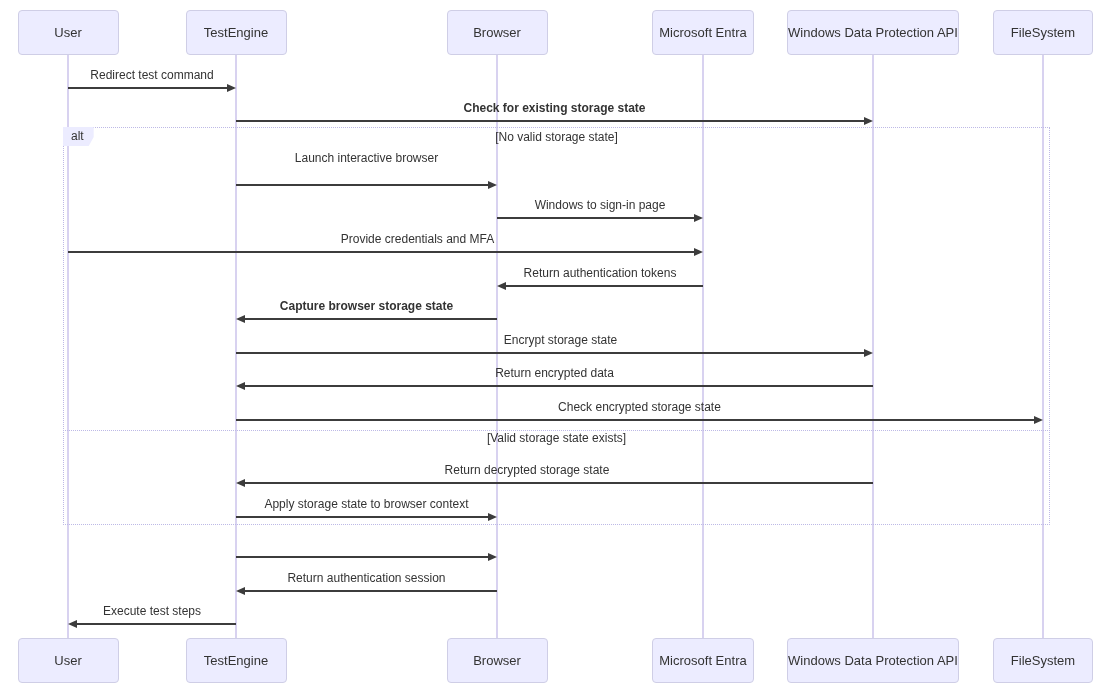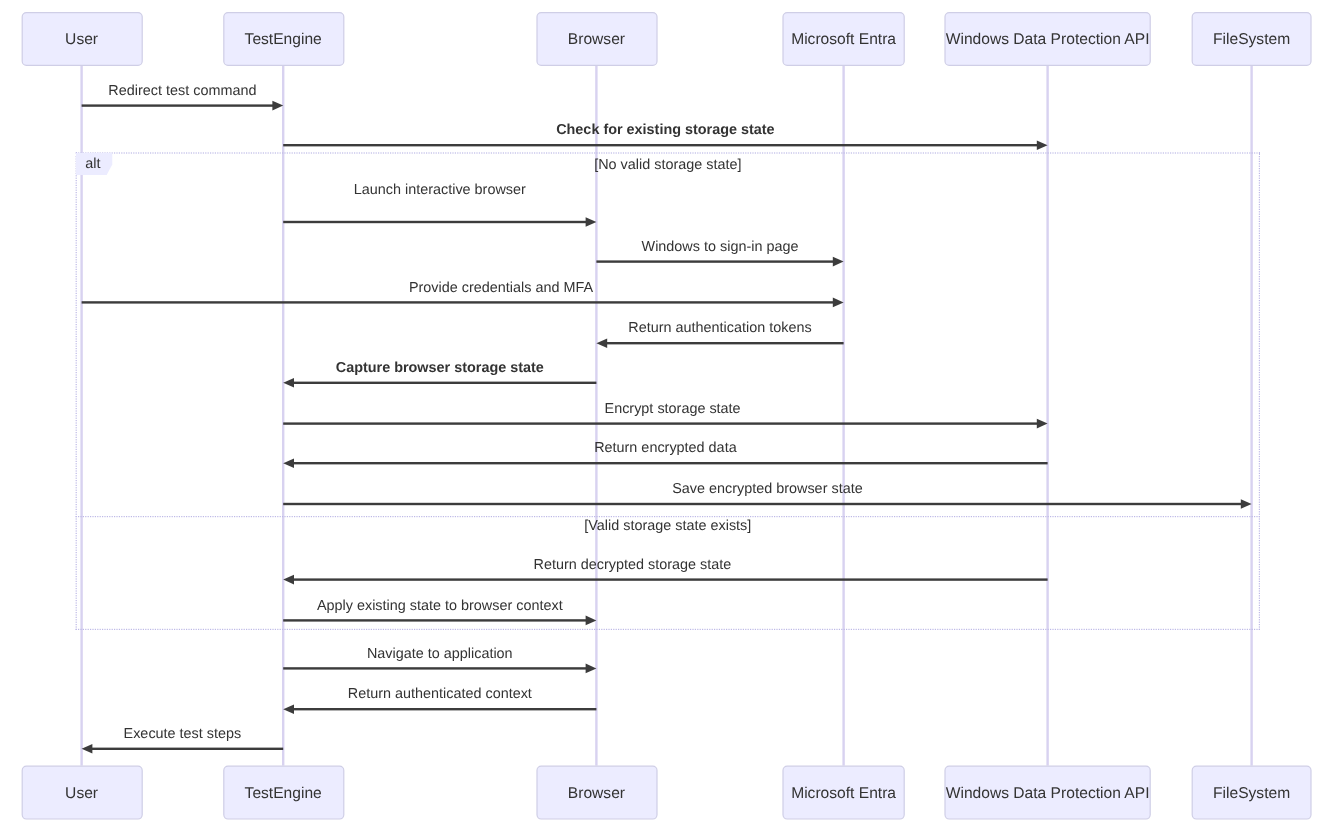"Save encrypted browser state" div.msg-label { text: Save encrypted browser -> Check encrypted storage }
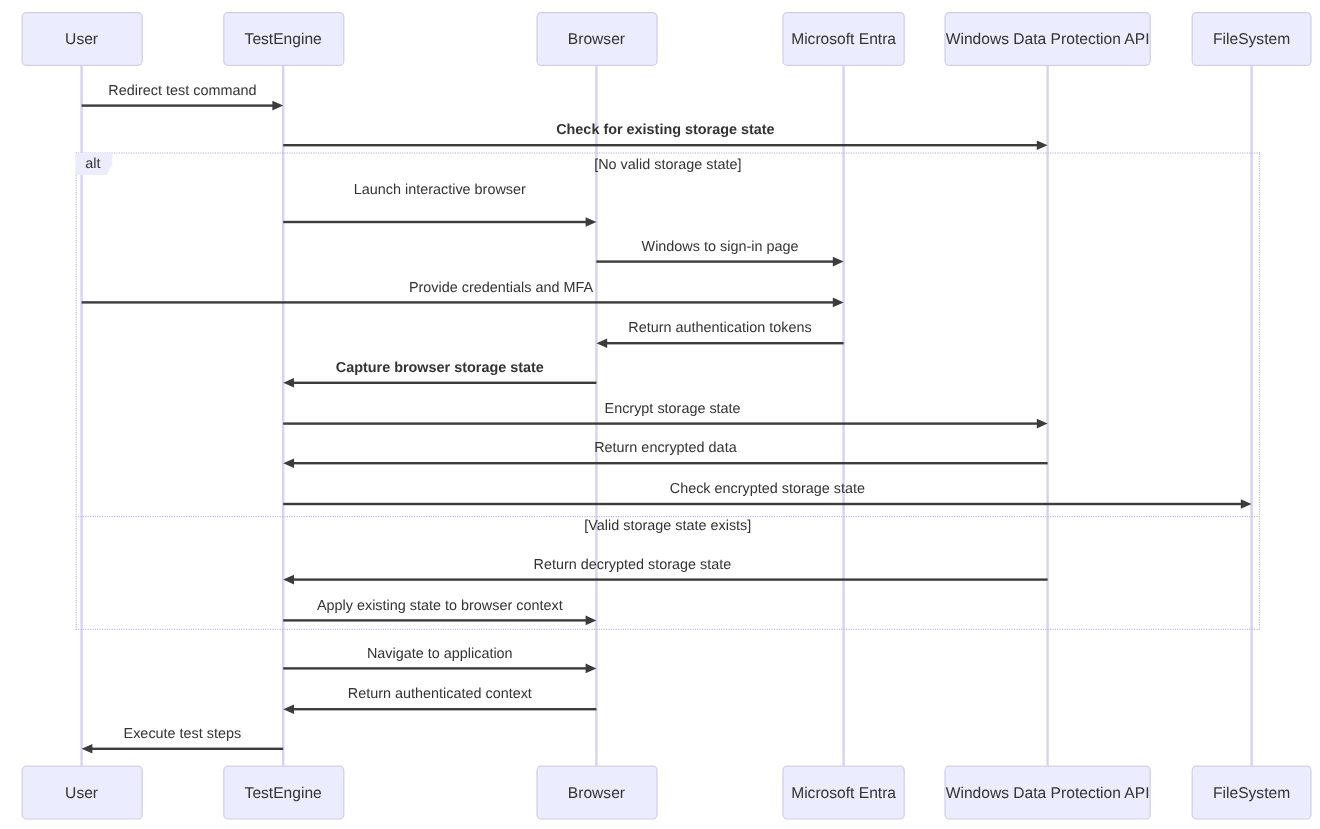"Apply existing state to browser" div.msg-label { text: existing -> storage }
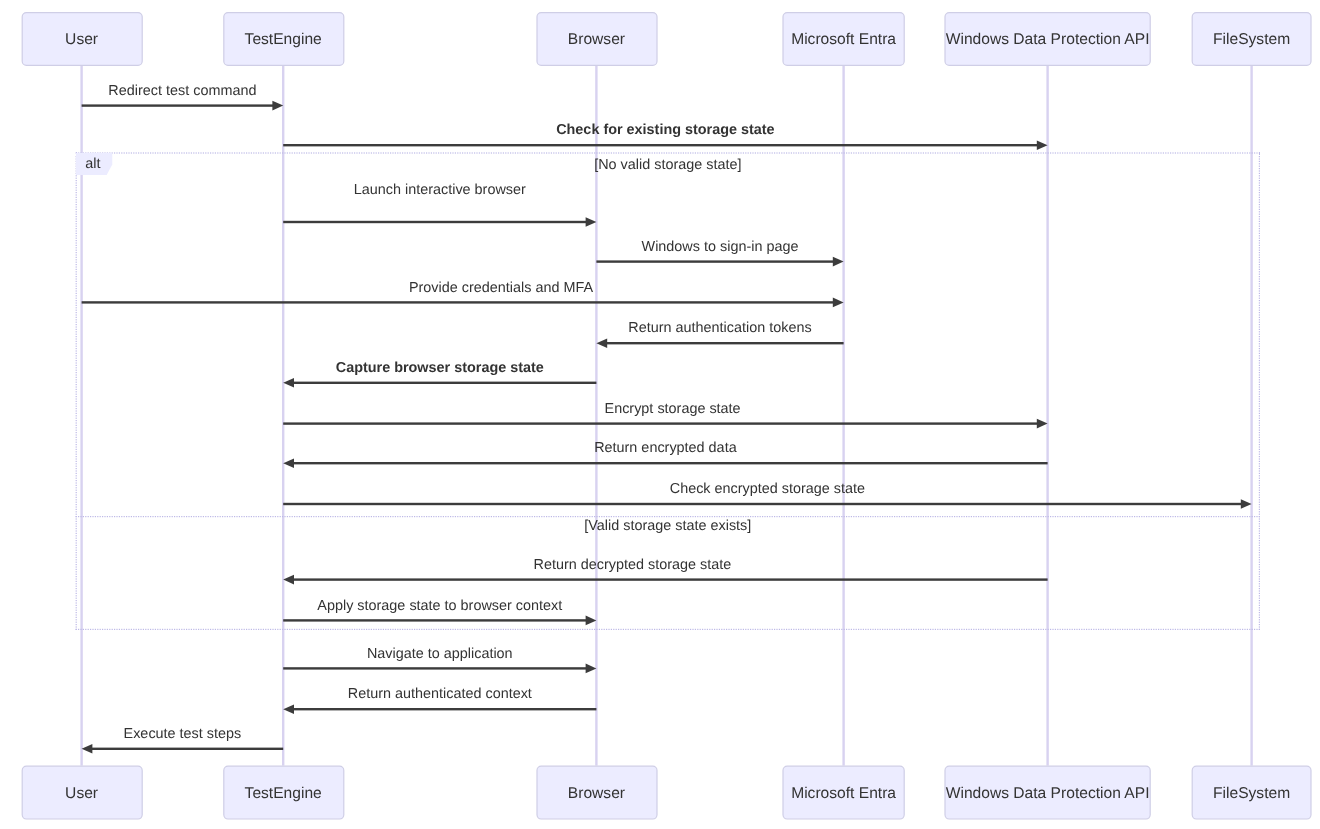"Navigate to application" div.msg-label { html: <div>Navigate to application</div> -> none }
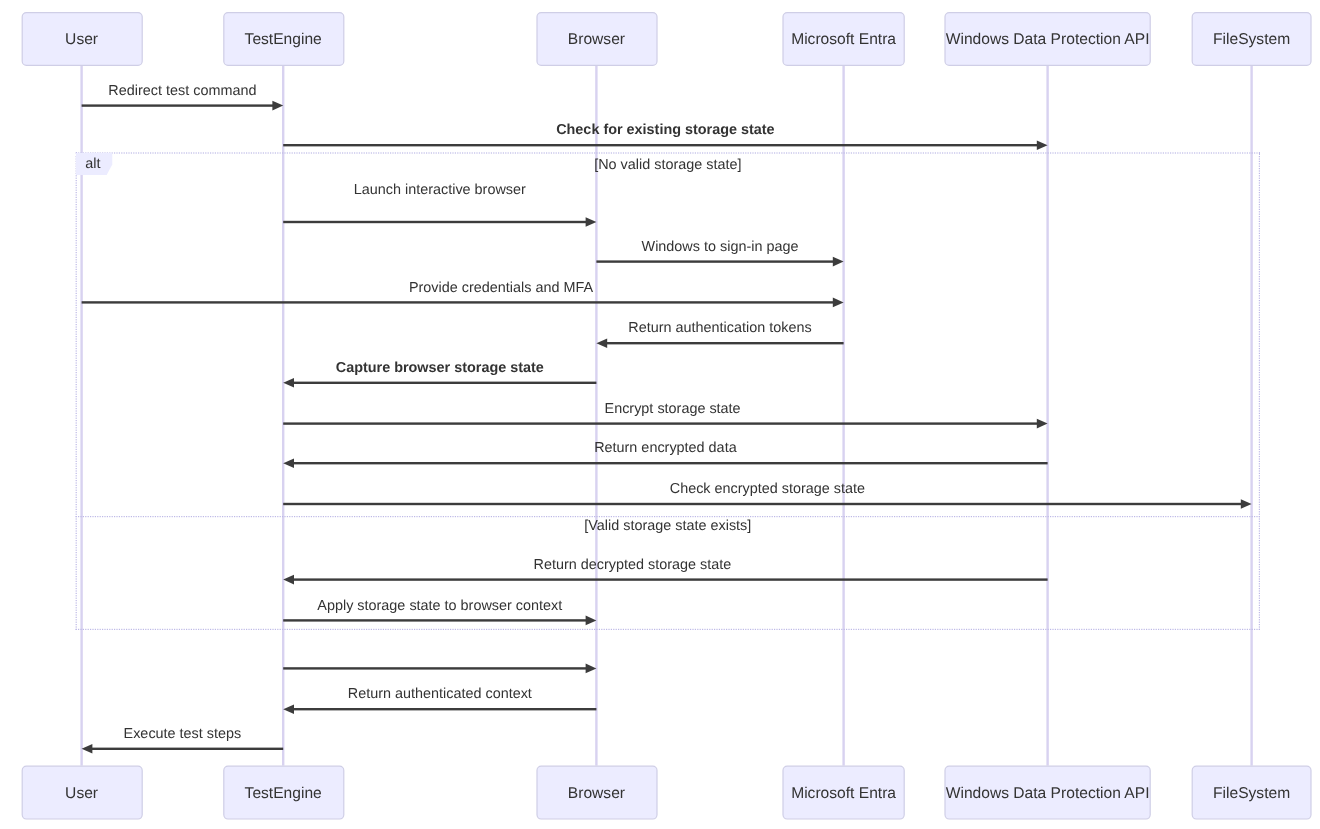"Return authenticated context" div.msg-label { text: authenticated context -> authentication session }
